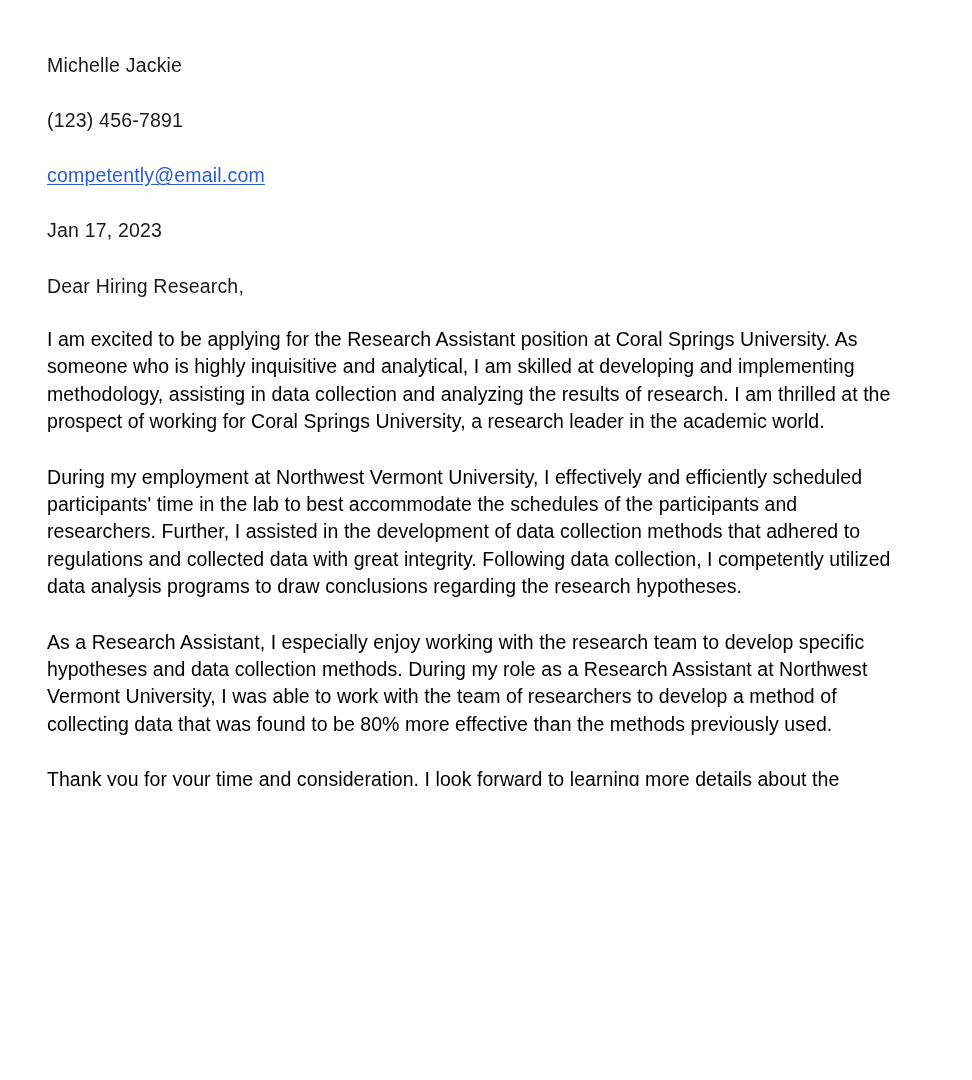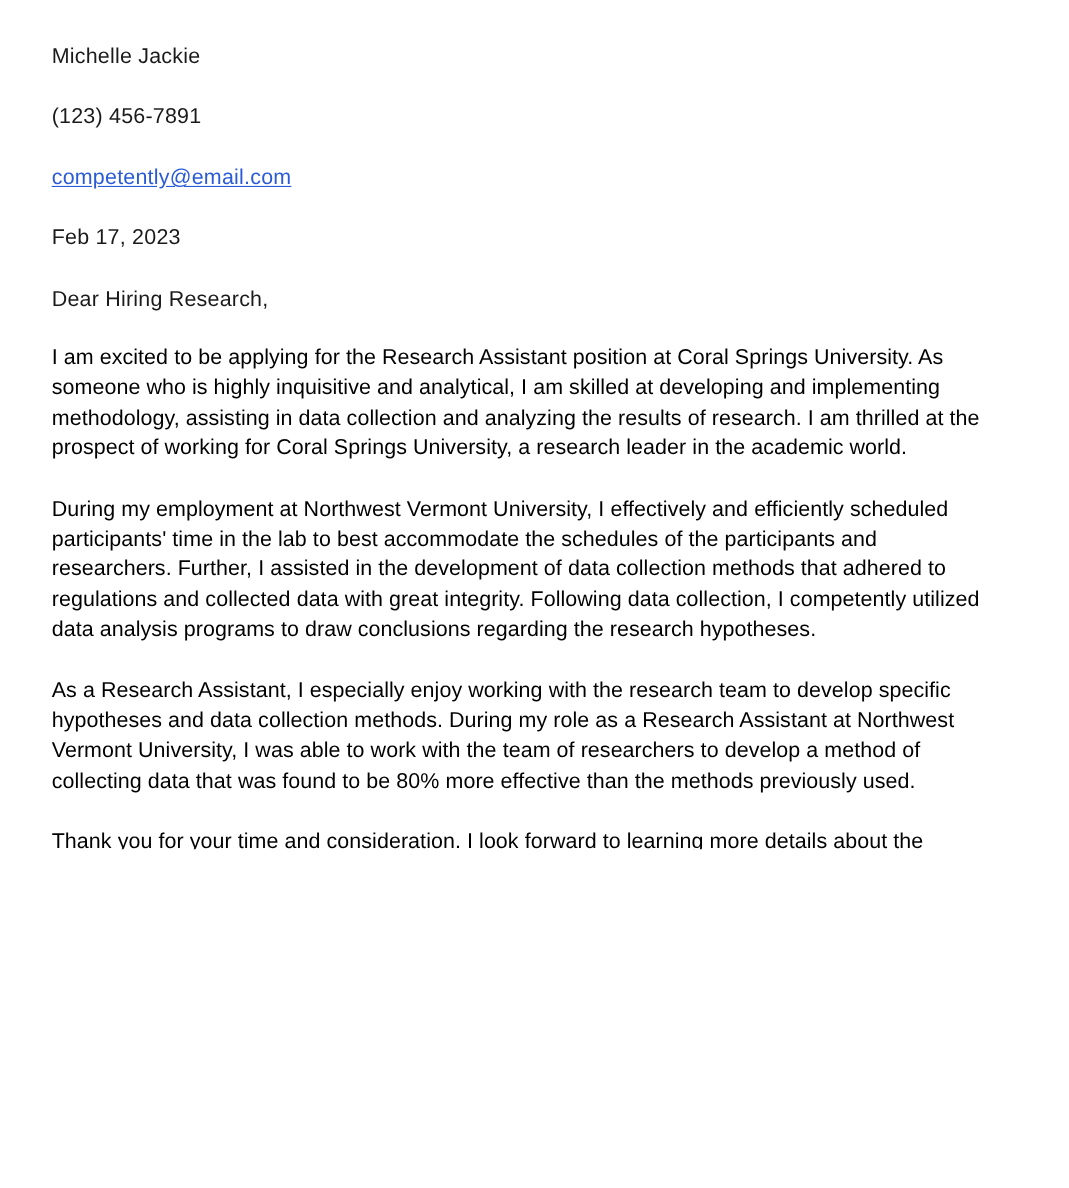"Michelle Jackie" .page { margin-top: none -> 14px }
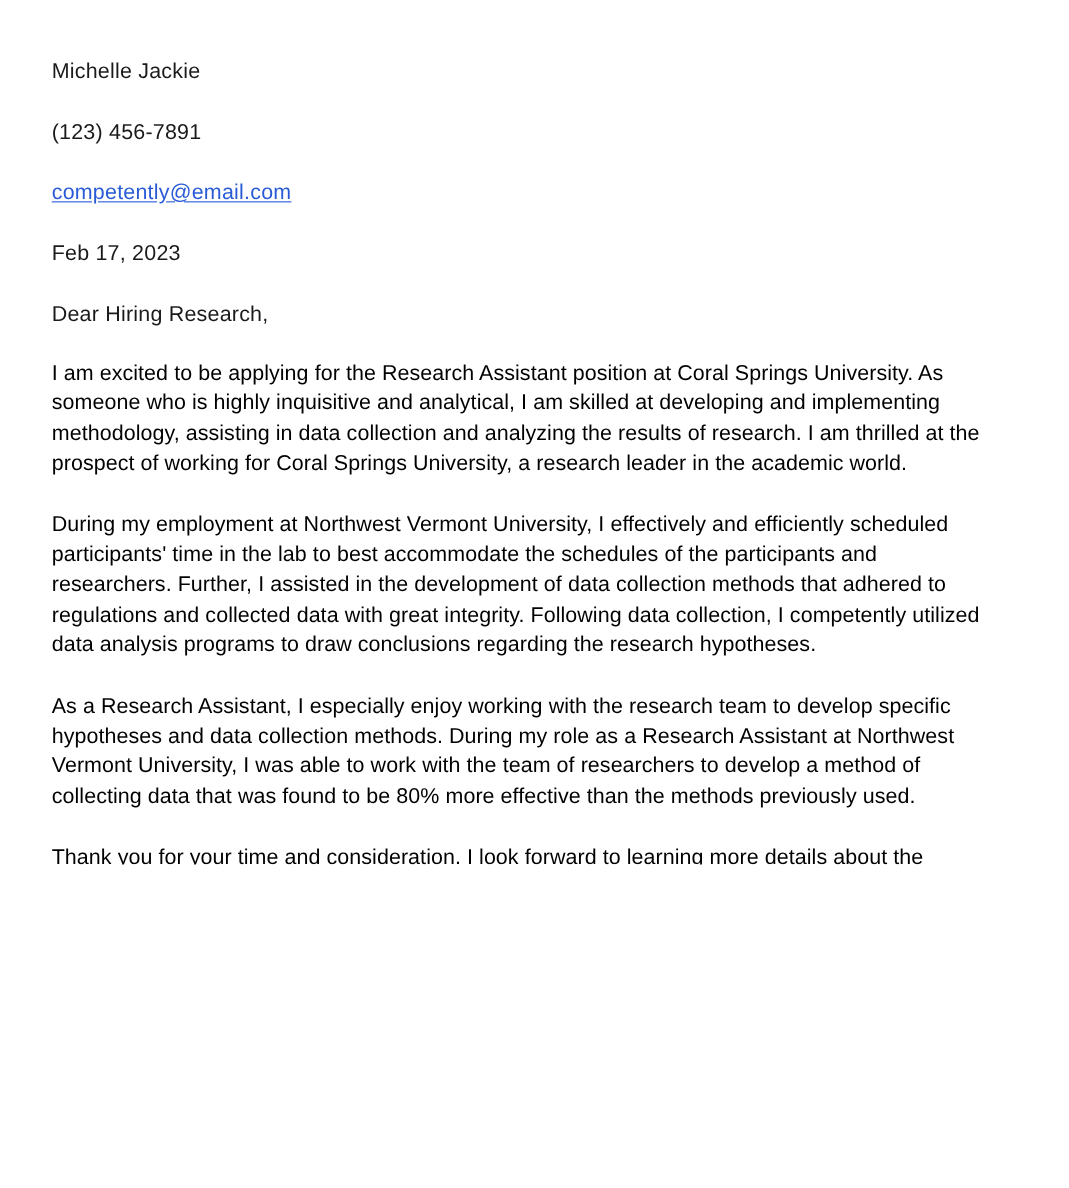"Feb 17, 2023" p.line { text: Feb -> Jan }
